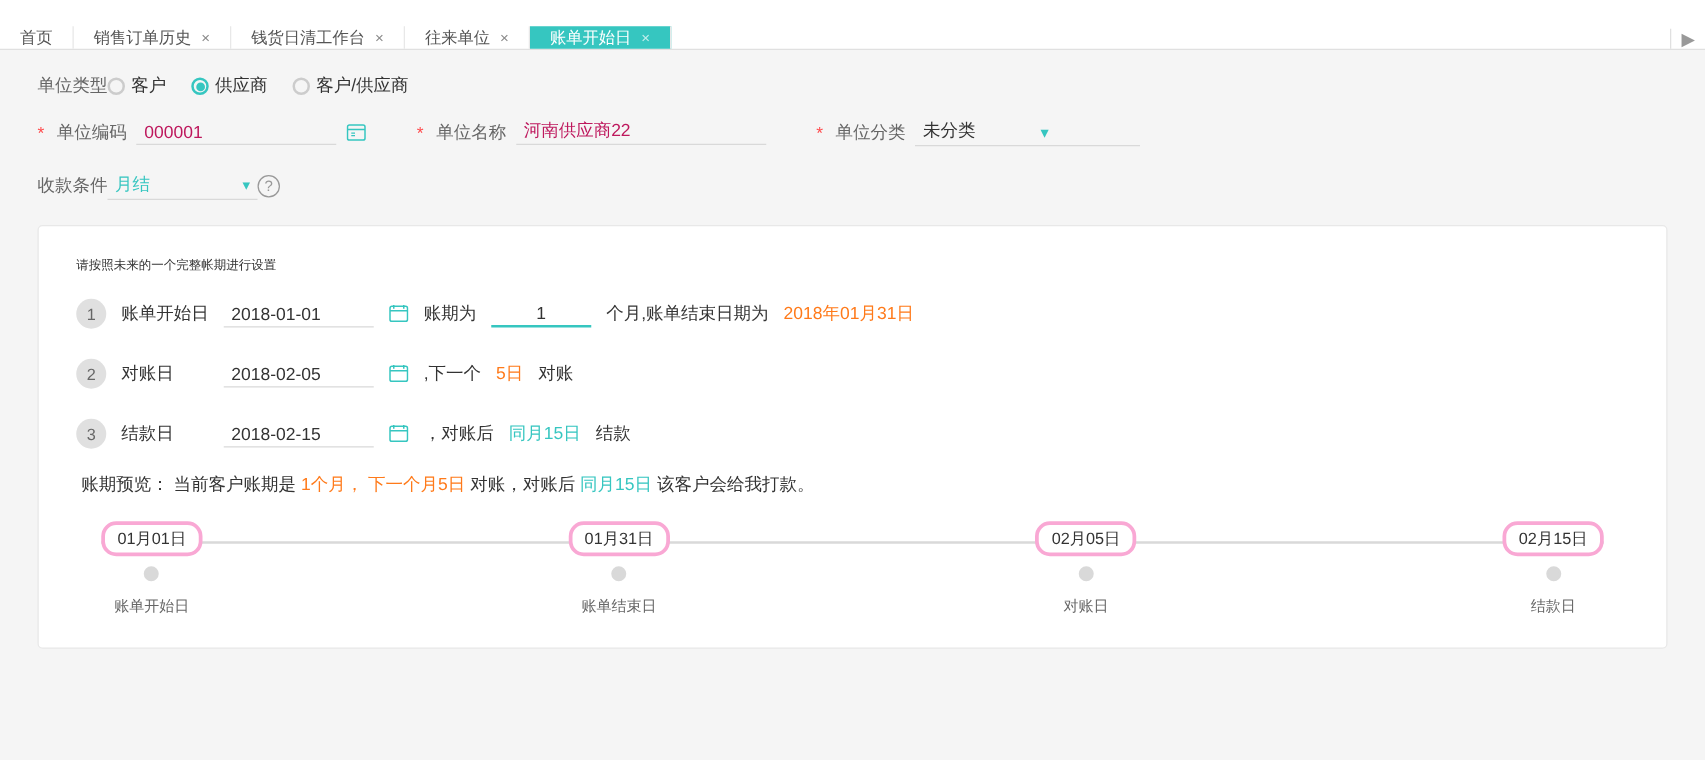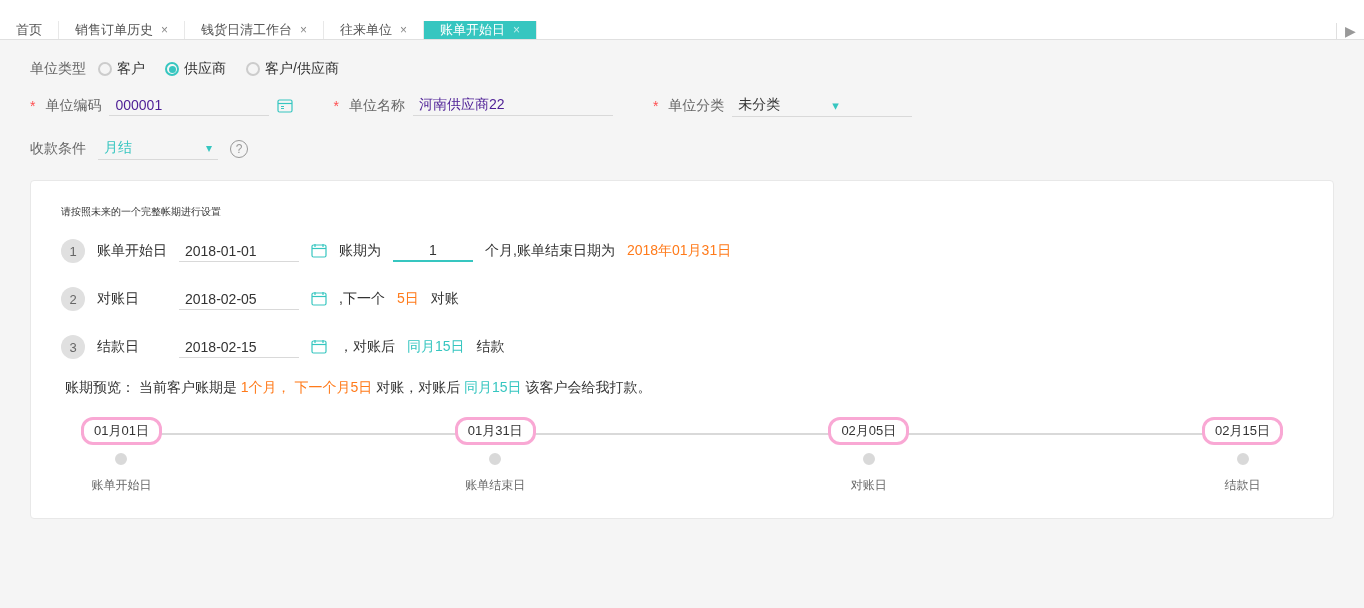"单位类型" .form-row { gap: 12px -> 0 }
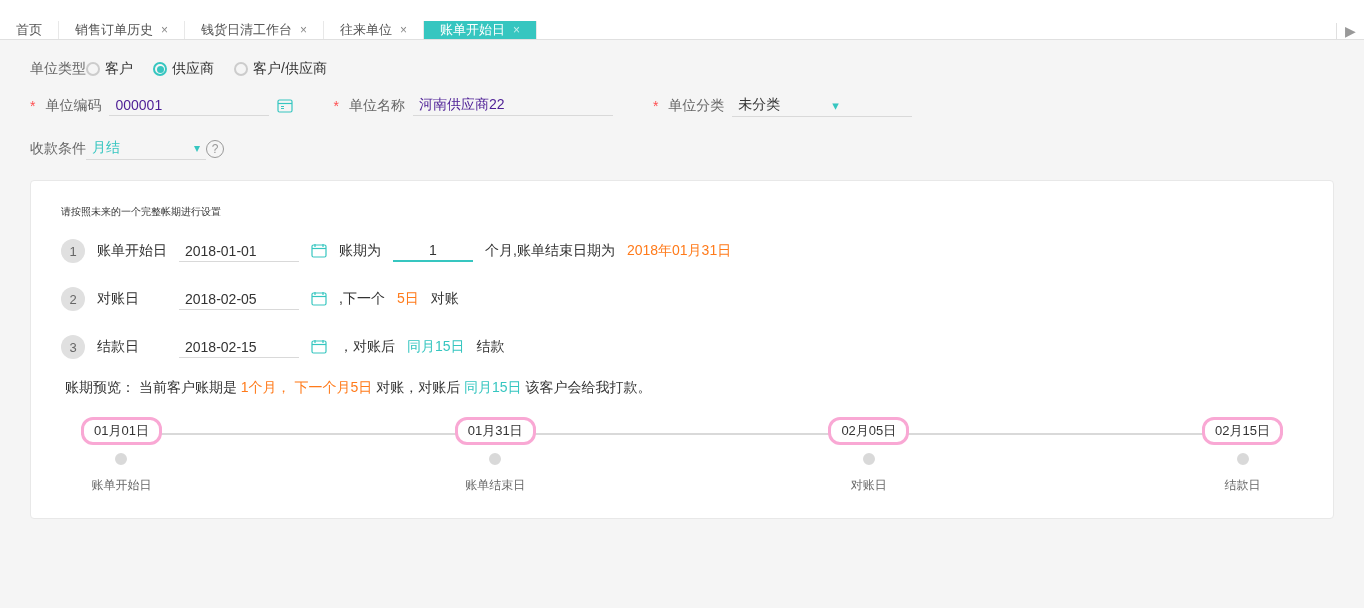"000001" .input-field { color: #4c1d95 -> #be185d }
